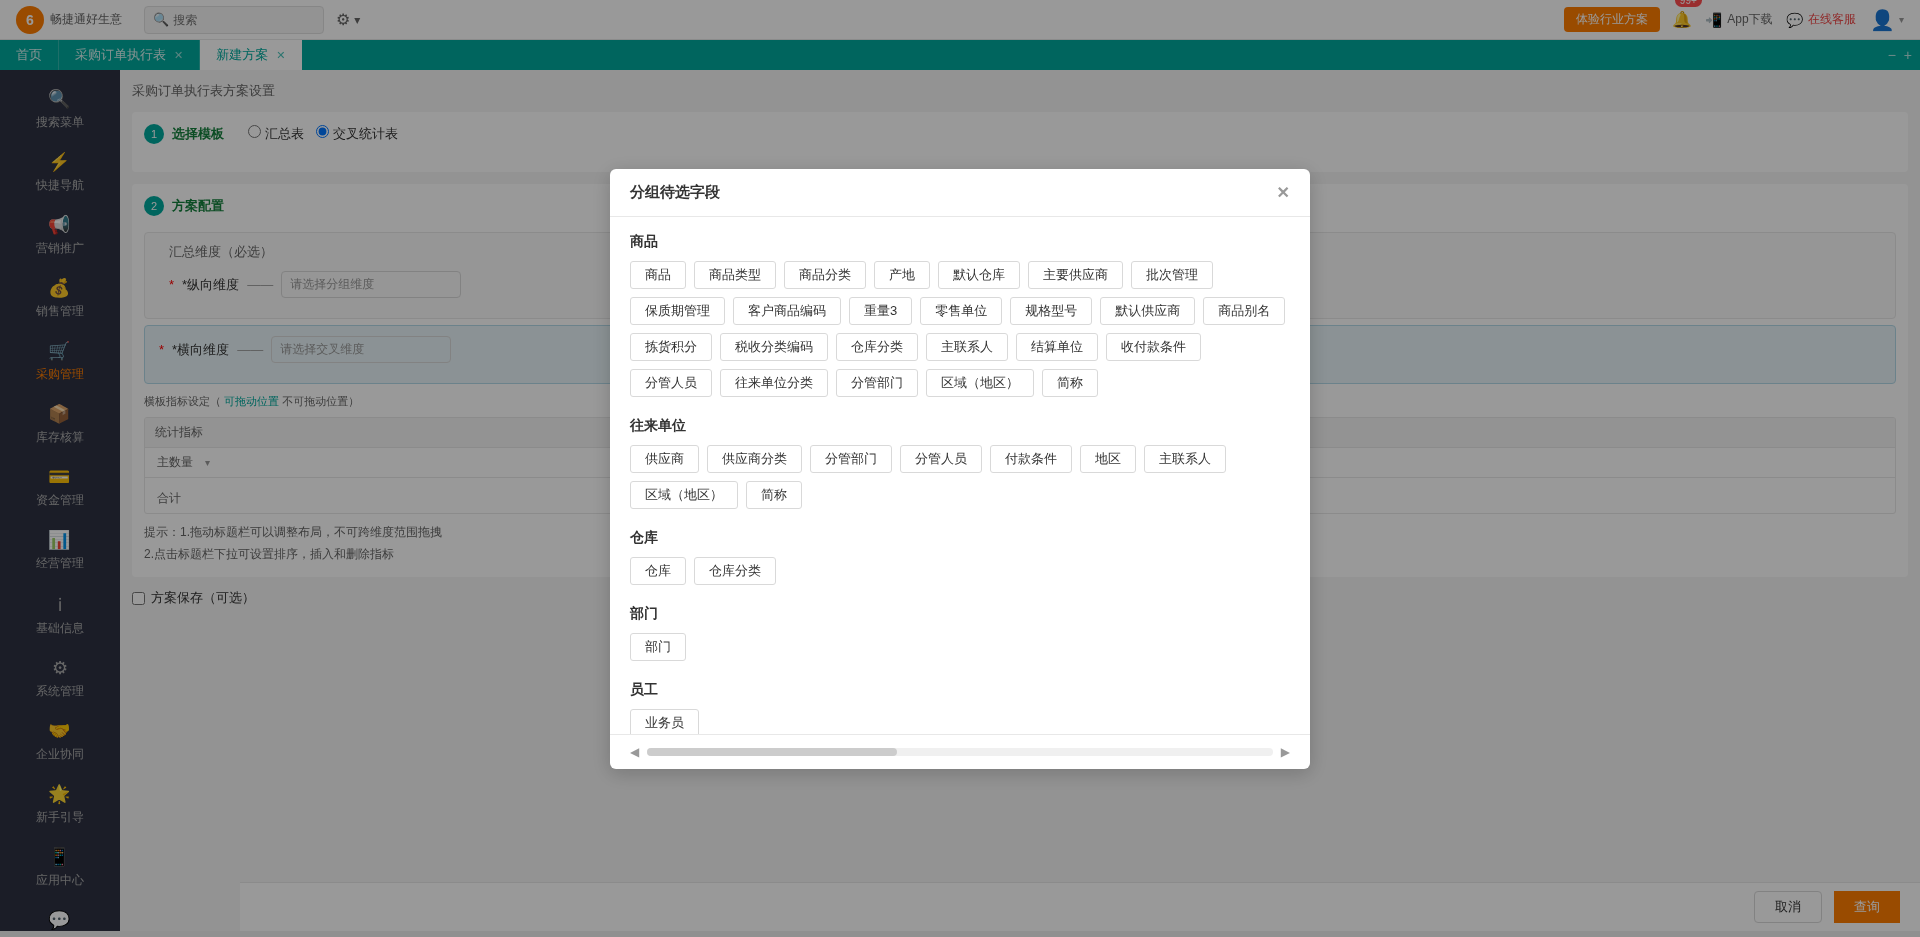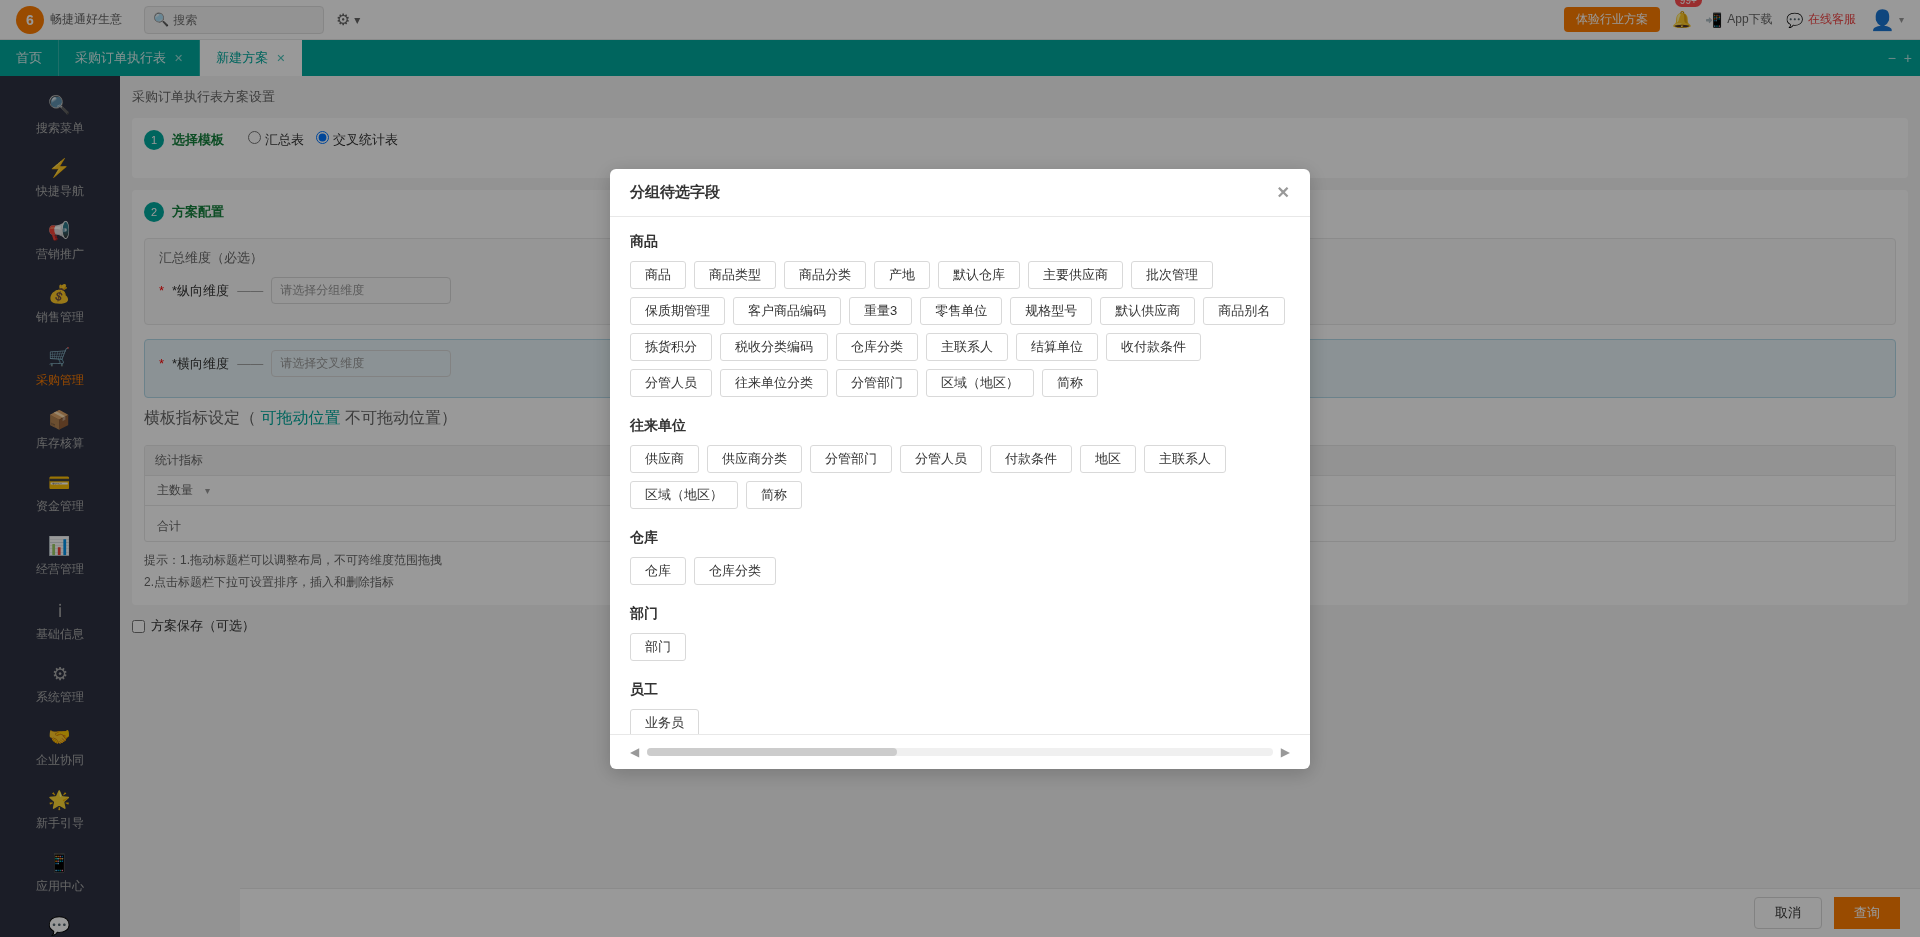"首页" .nav-tabs { height: 36px -> 30px }
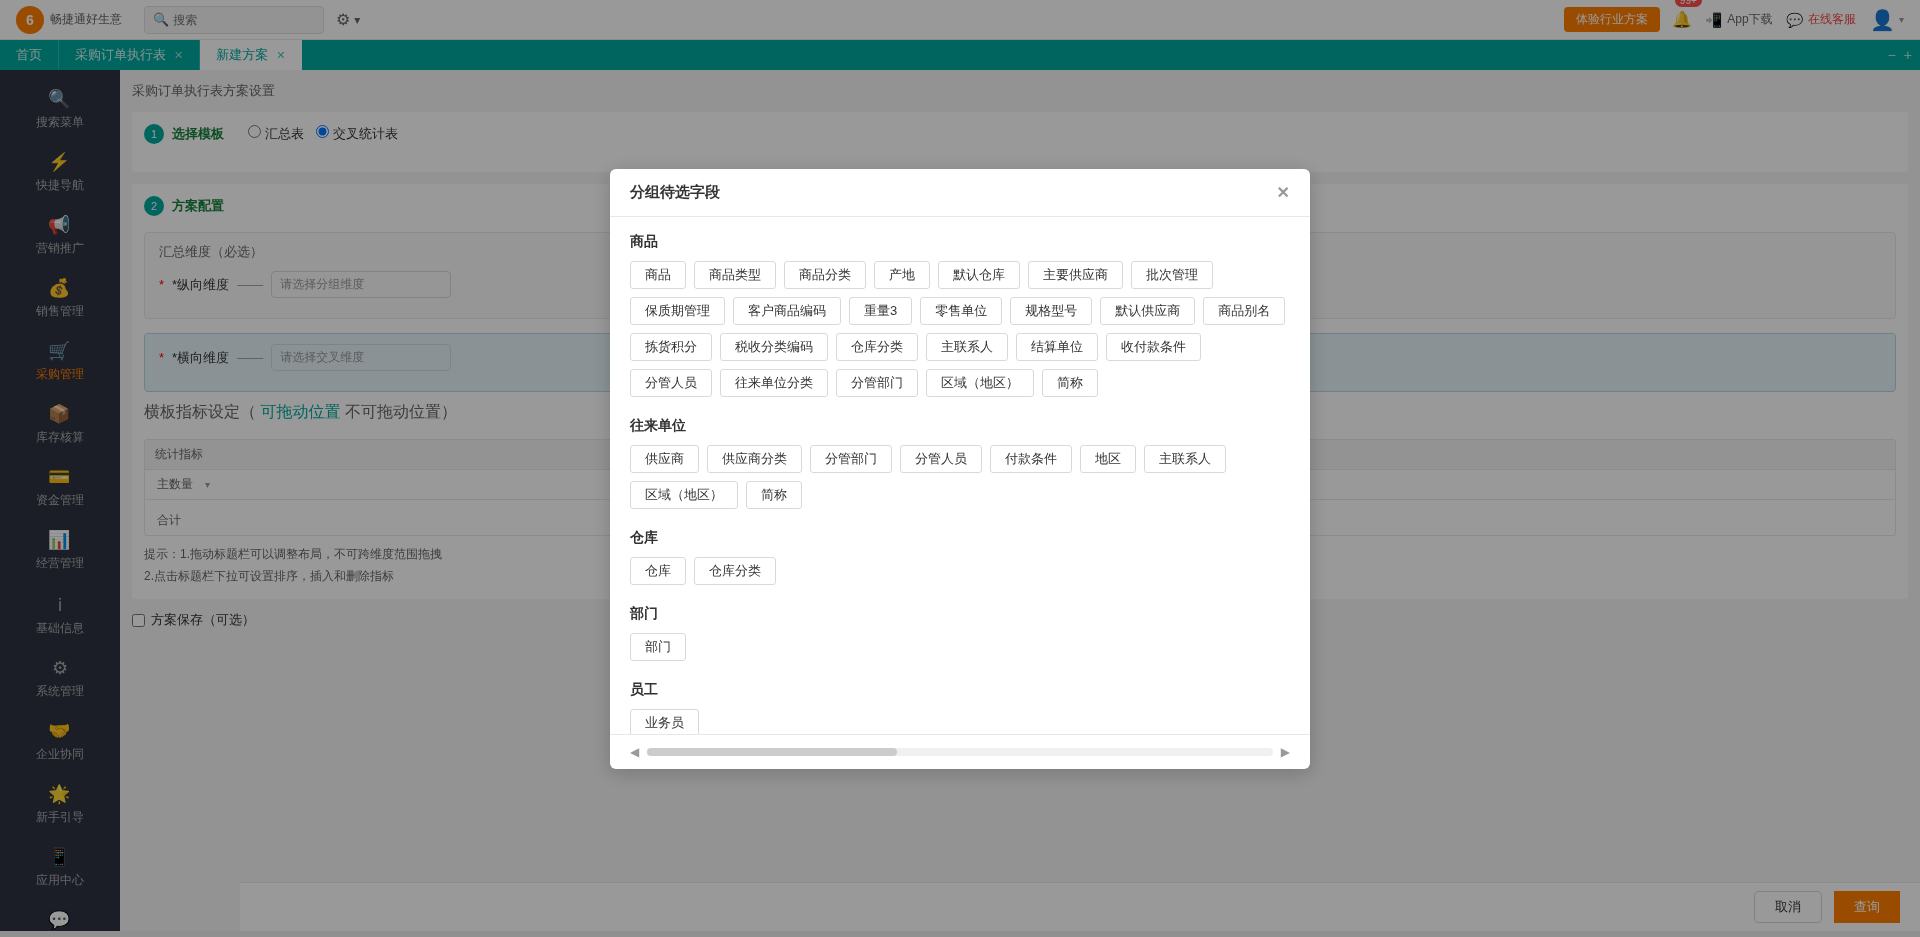"汇总维度（必选）" div { margin-bottom: 14px -> 6px; padding: 10px 14px -> 10px 24px }
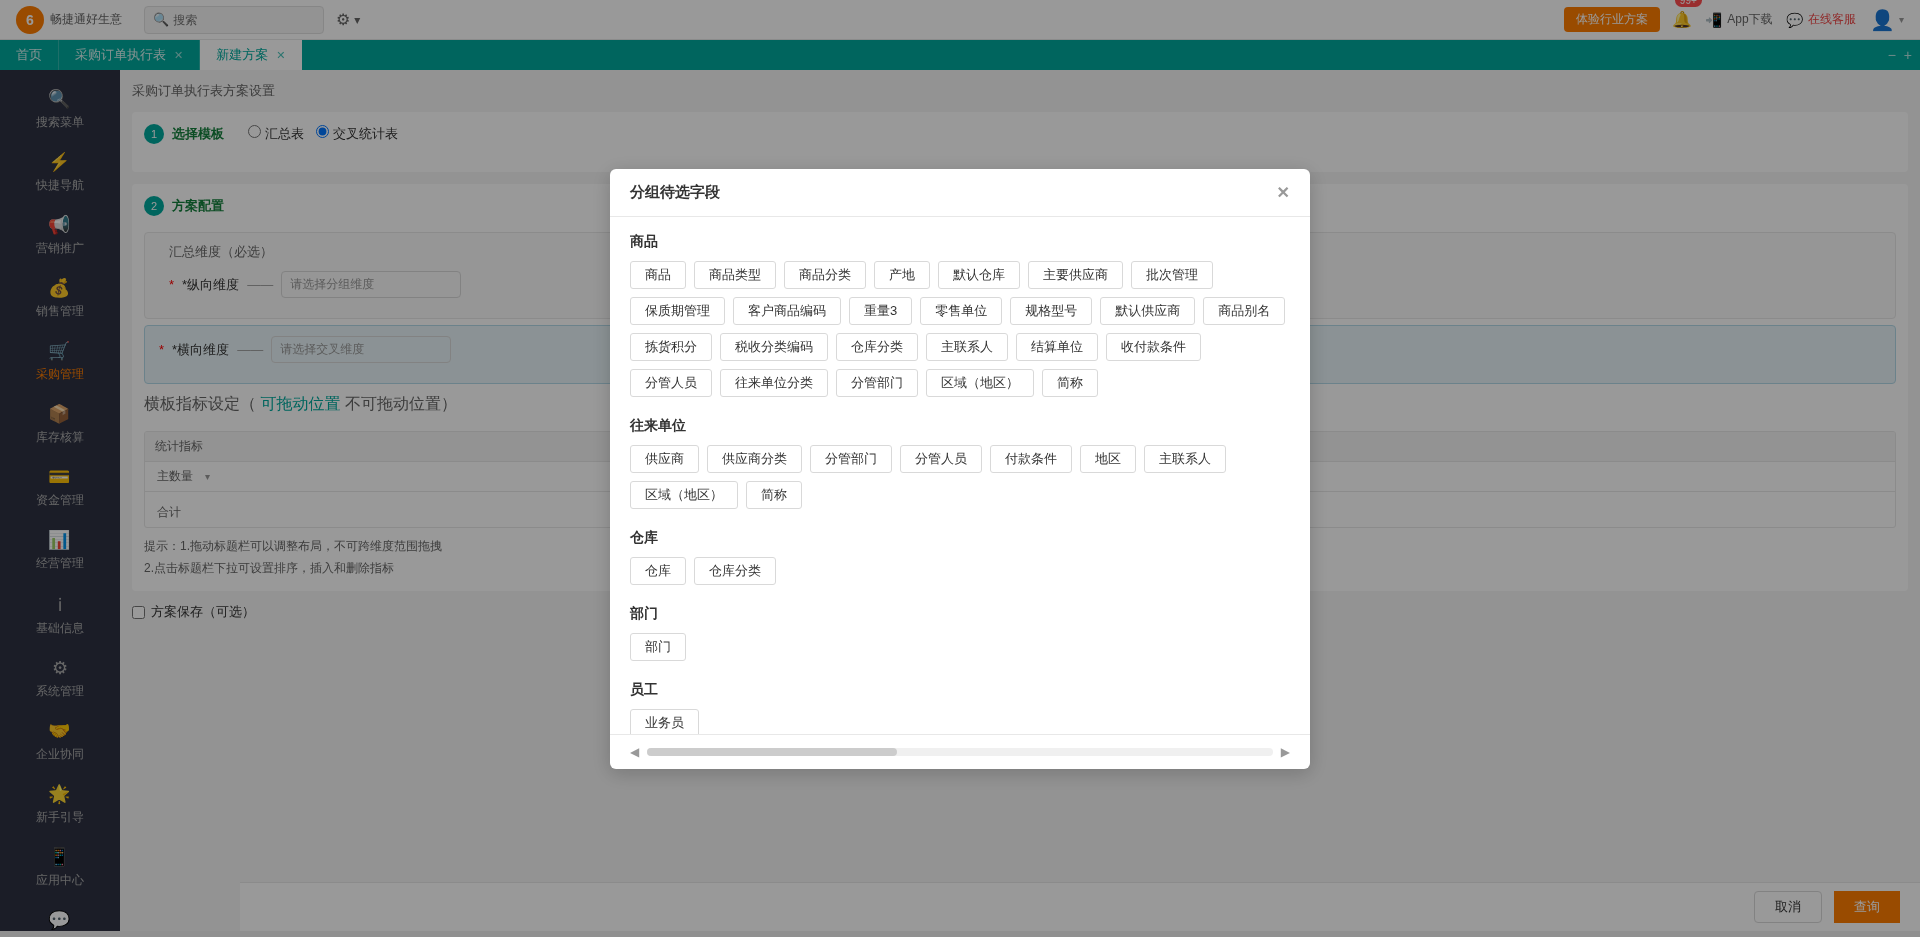"横板指标设定（ 可拖动位置 不可拖动位置）" div { font-size: 16px -> 11px; margin-bottom: 16px -> 8px }
